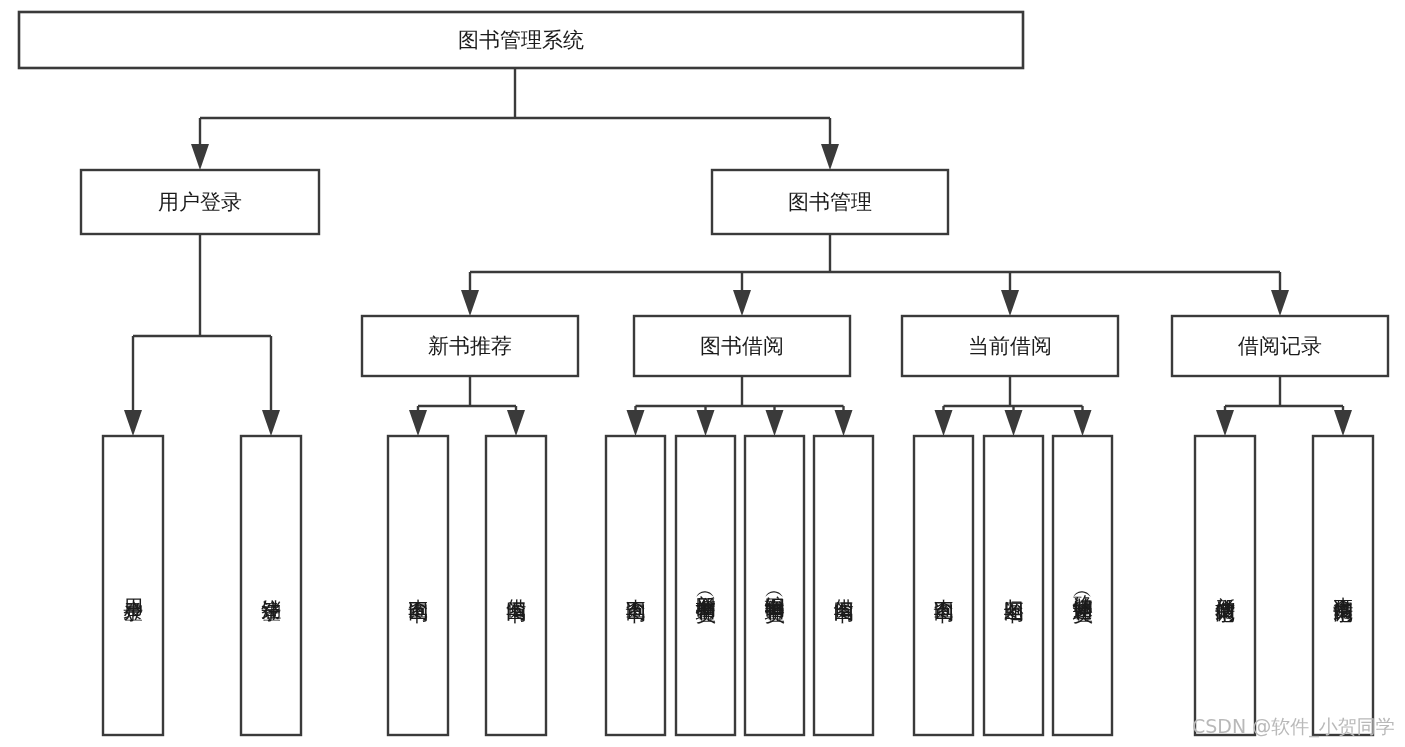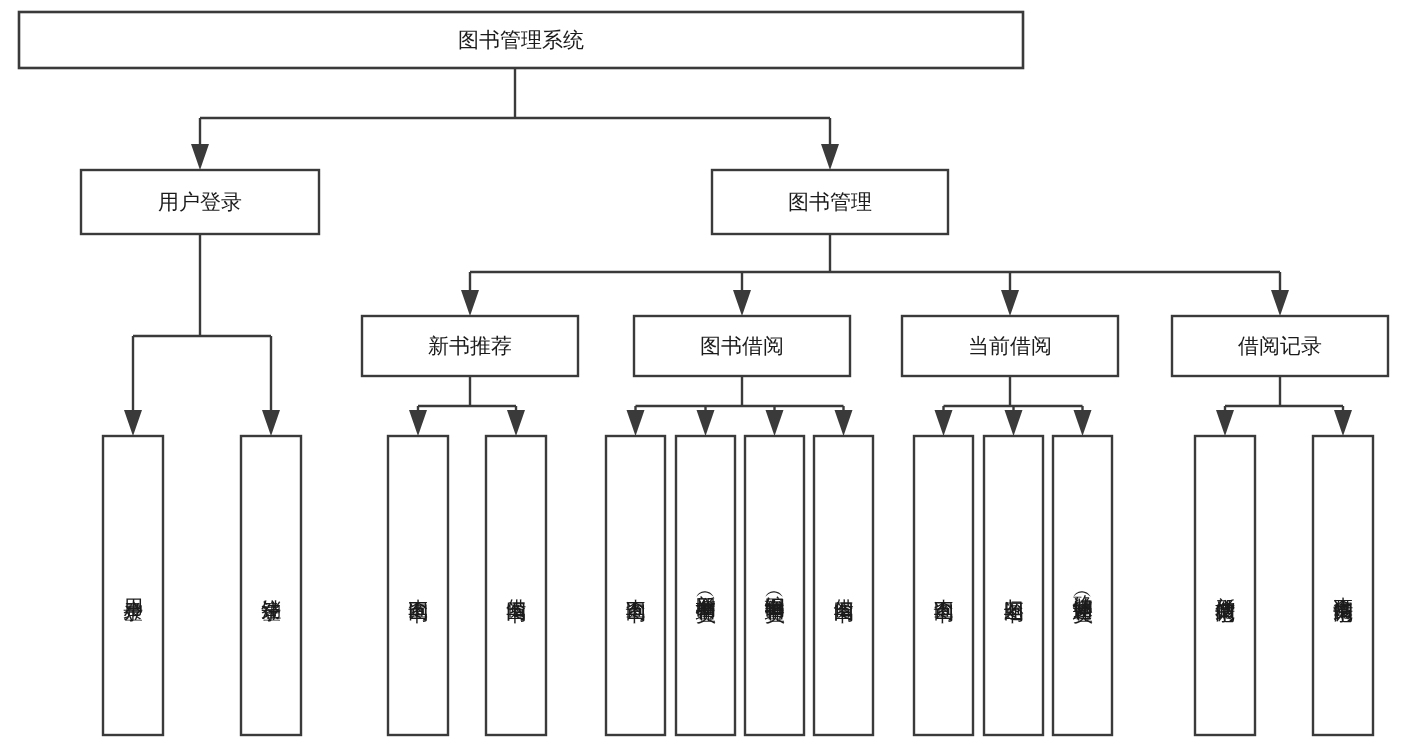"CSDN @软件_小贺同学" div.watermark { html: none -> <div>CSDN @软件_小贺同学</div> }
